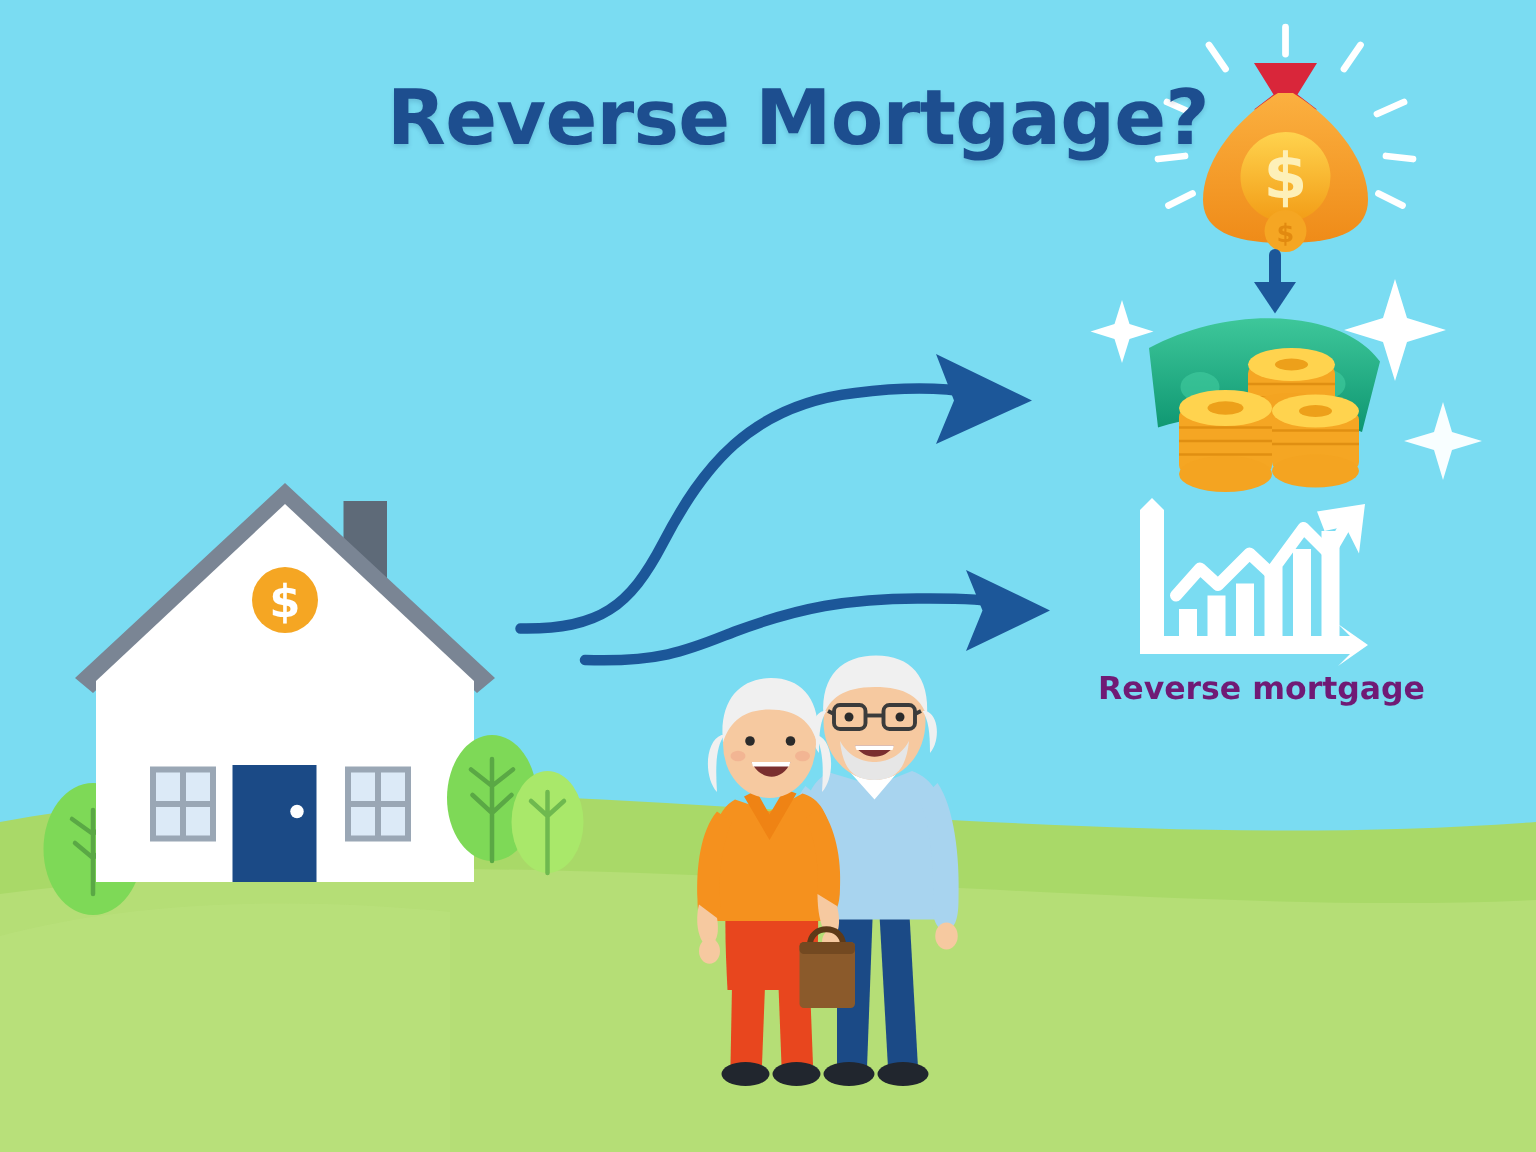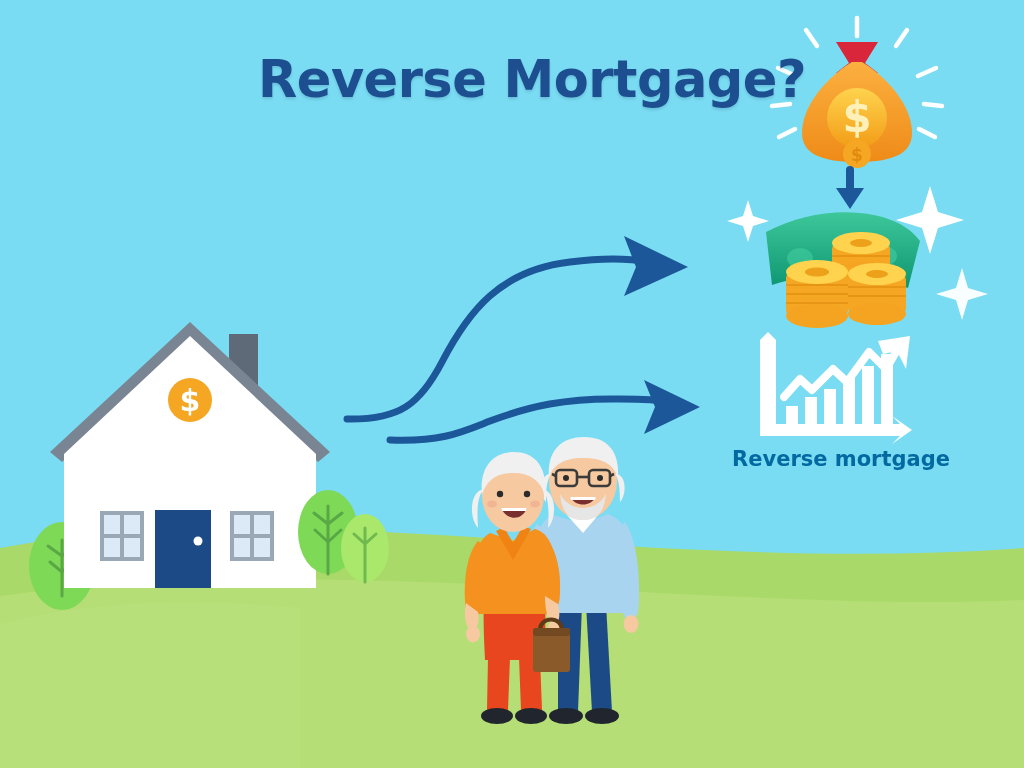"Reverse mortgage" .caption-text { color: #0369a1 -> #701a75 }
